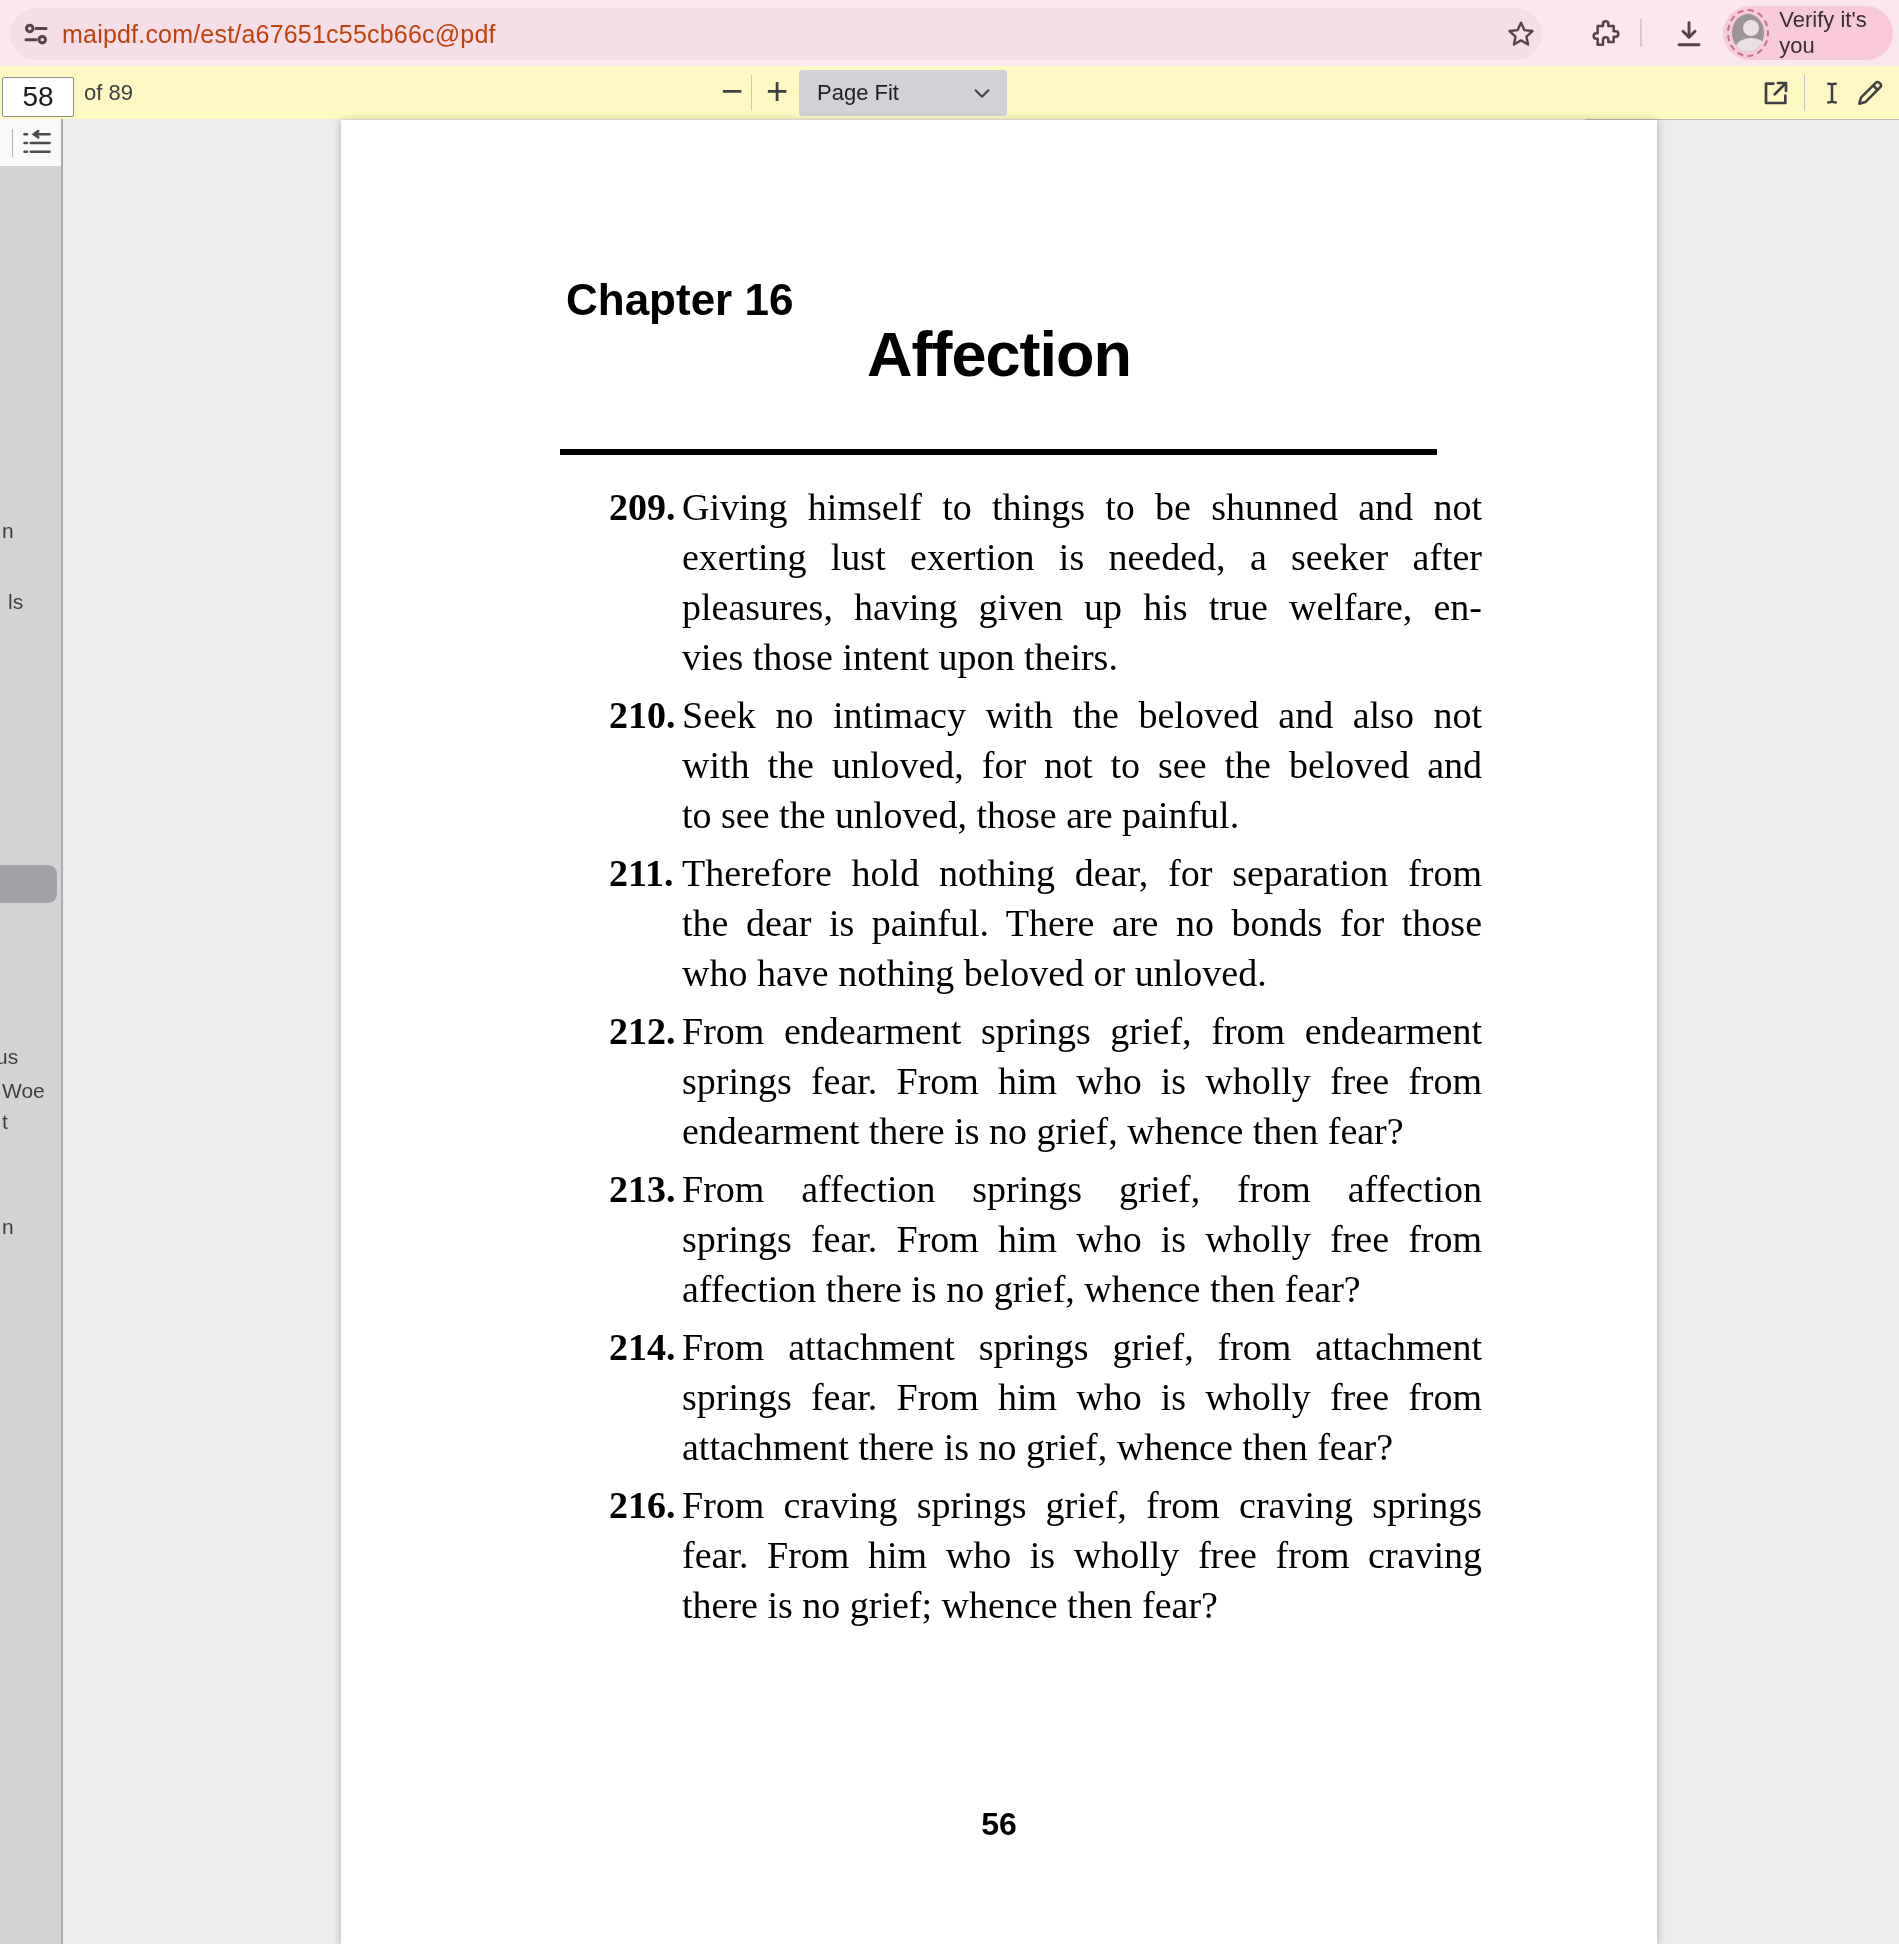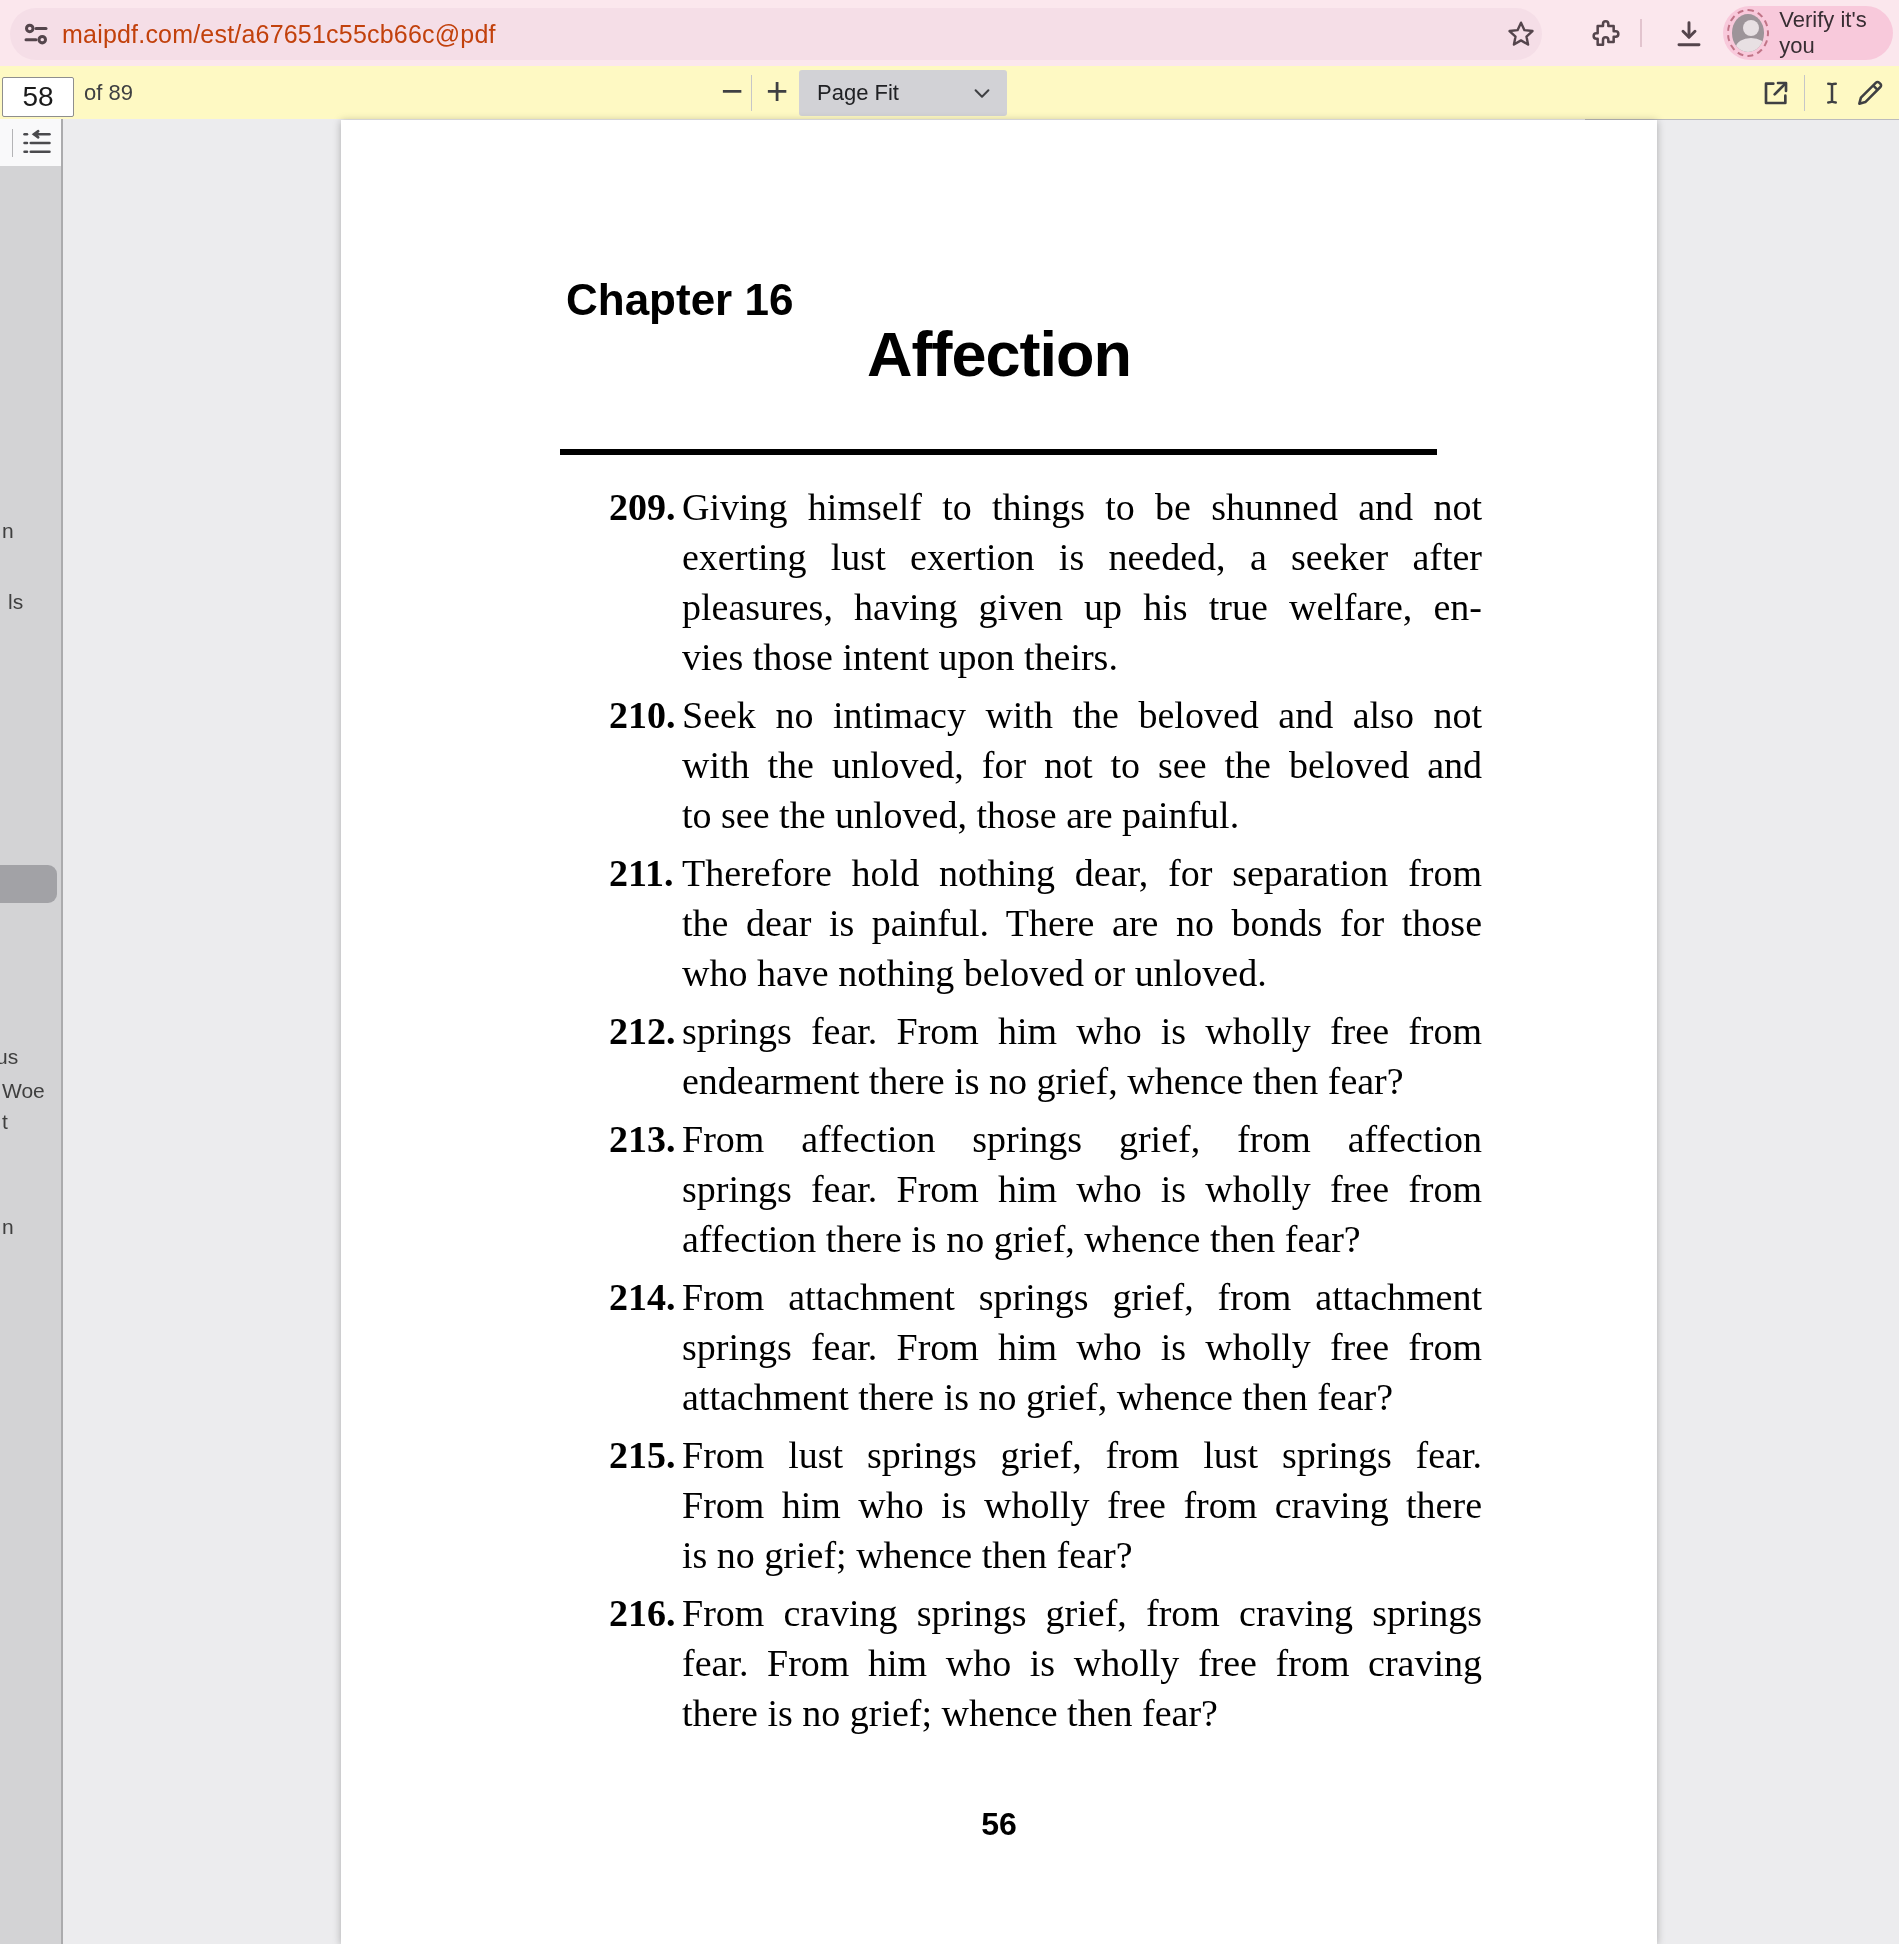"From endearment springs grief, from" div.vline { html: none -> <div>From endearment springs grief, from endearment</div> }
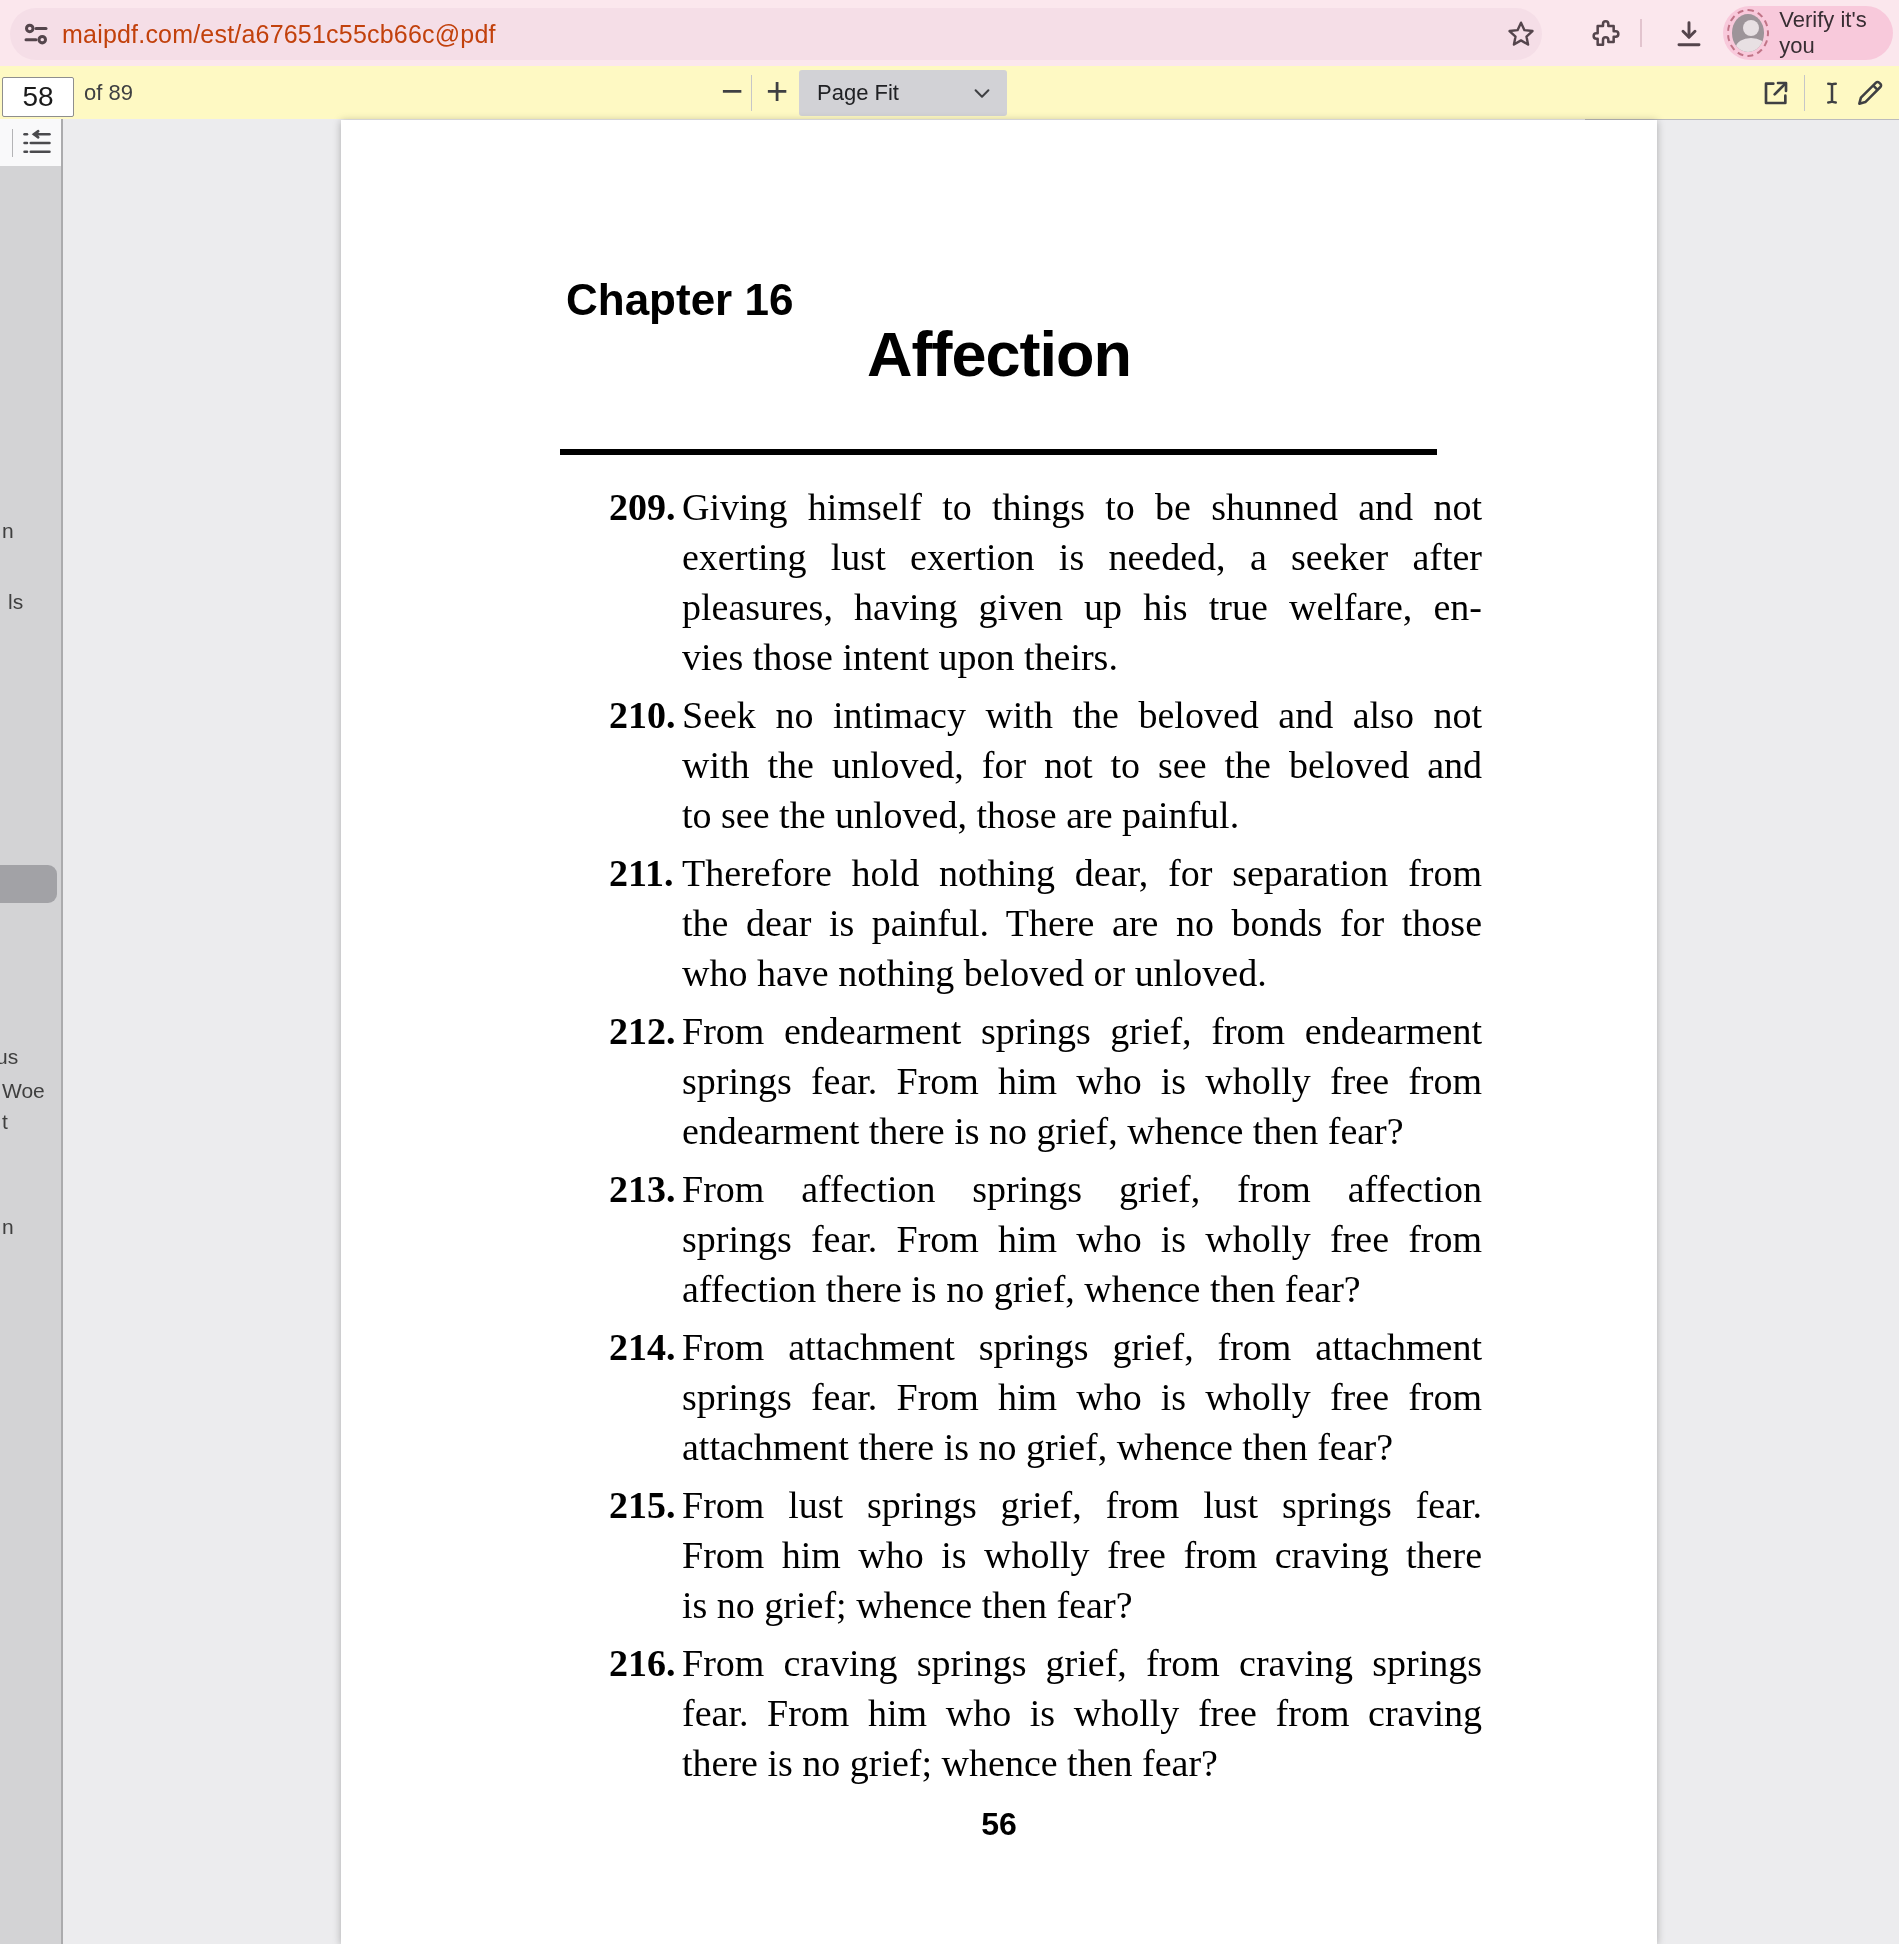"215." div.verse { html: <div> <div>215.</div> <div> <div>From lust springs grief, from lust springs fear.</div> <div>From him who is wholly free from craving there</div> <div>is no grief; whence then fear?</div> </div> </div> -> none }
